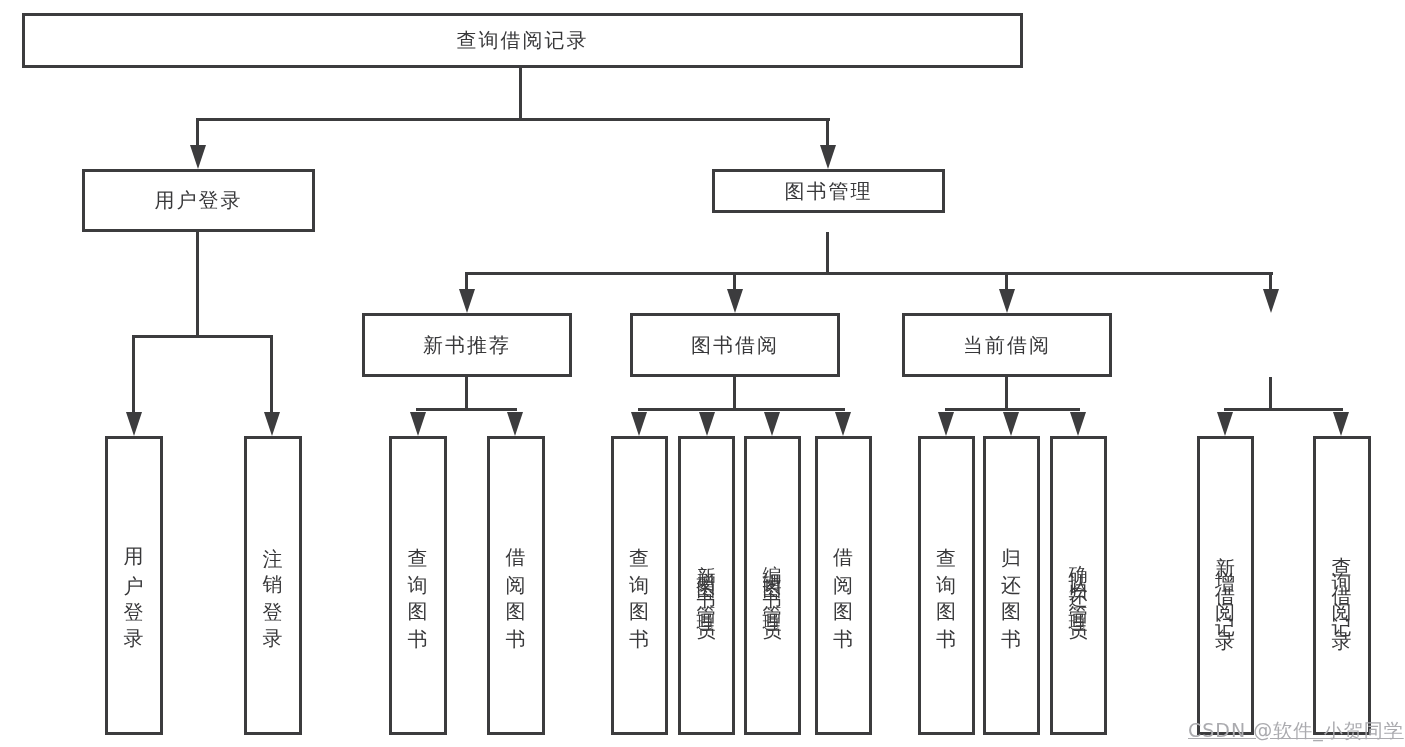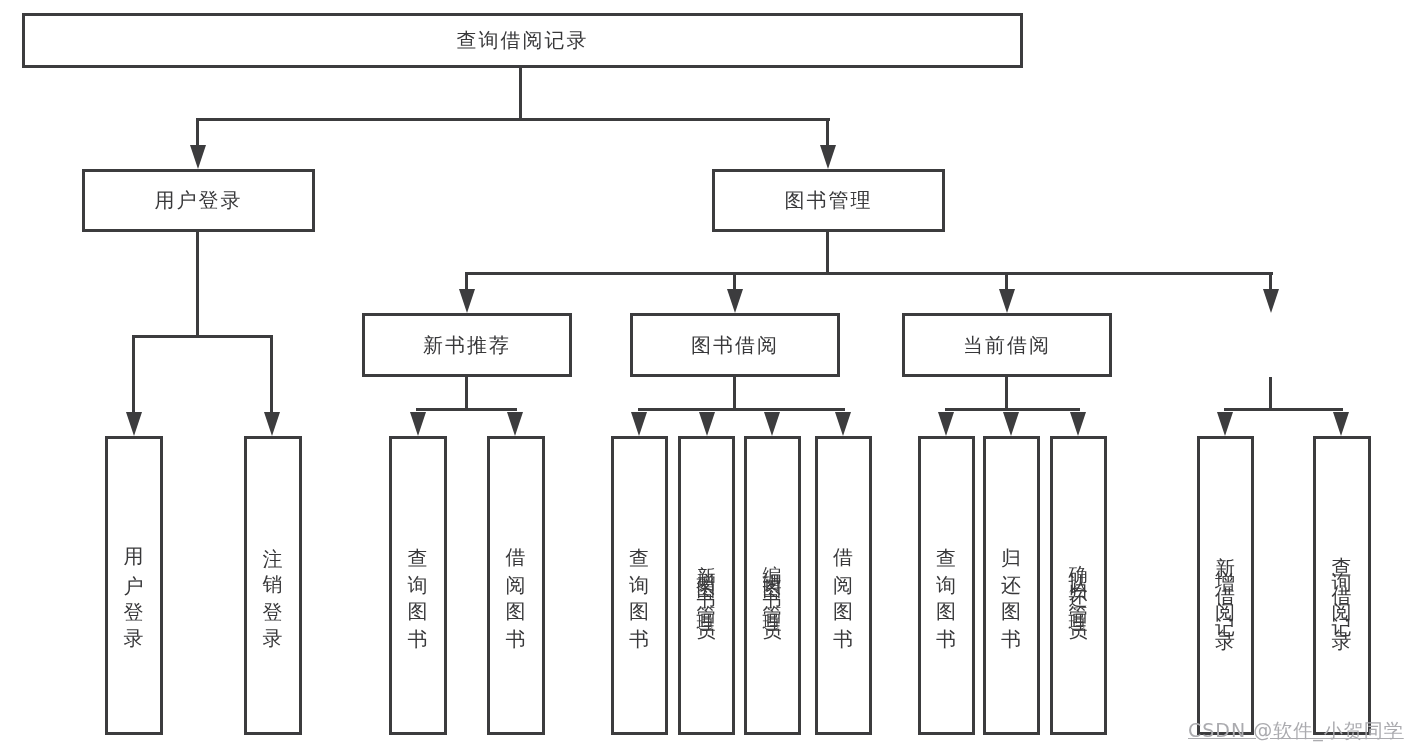"图书管理" div.box { height: 63px -> 44px }
